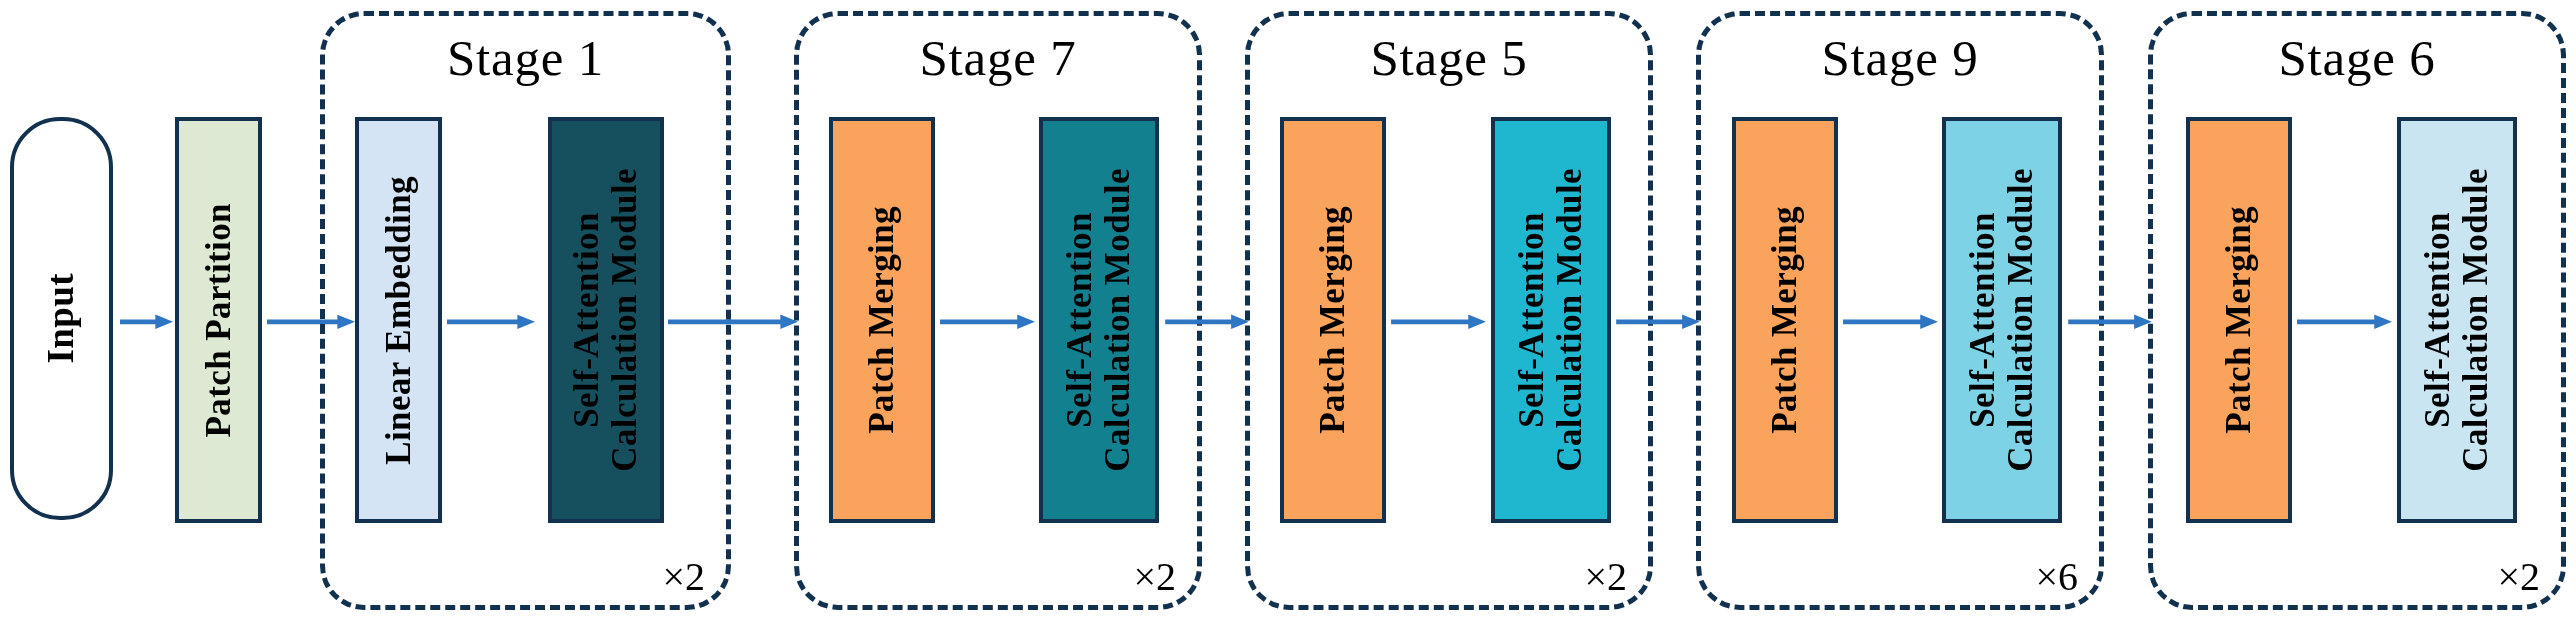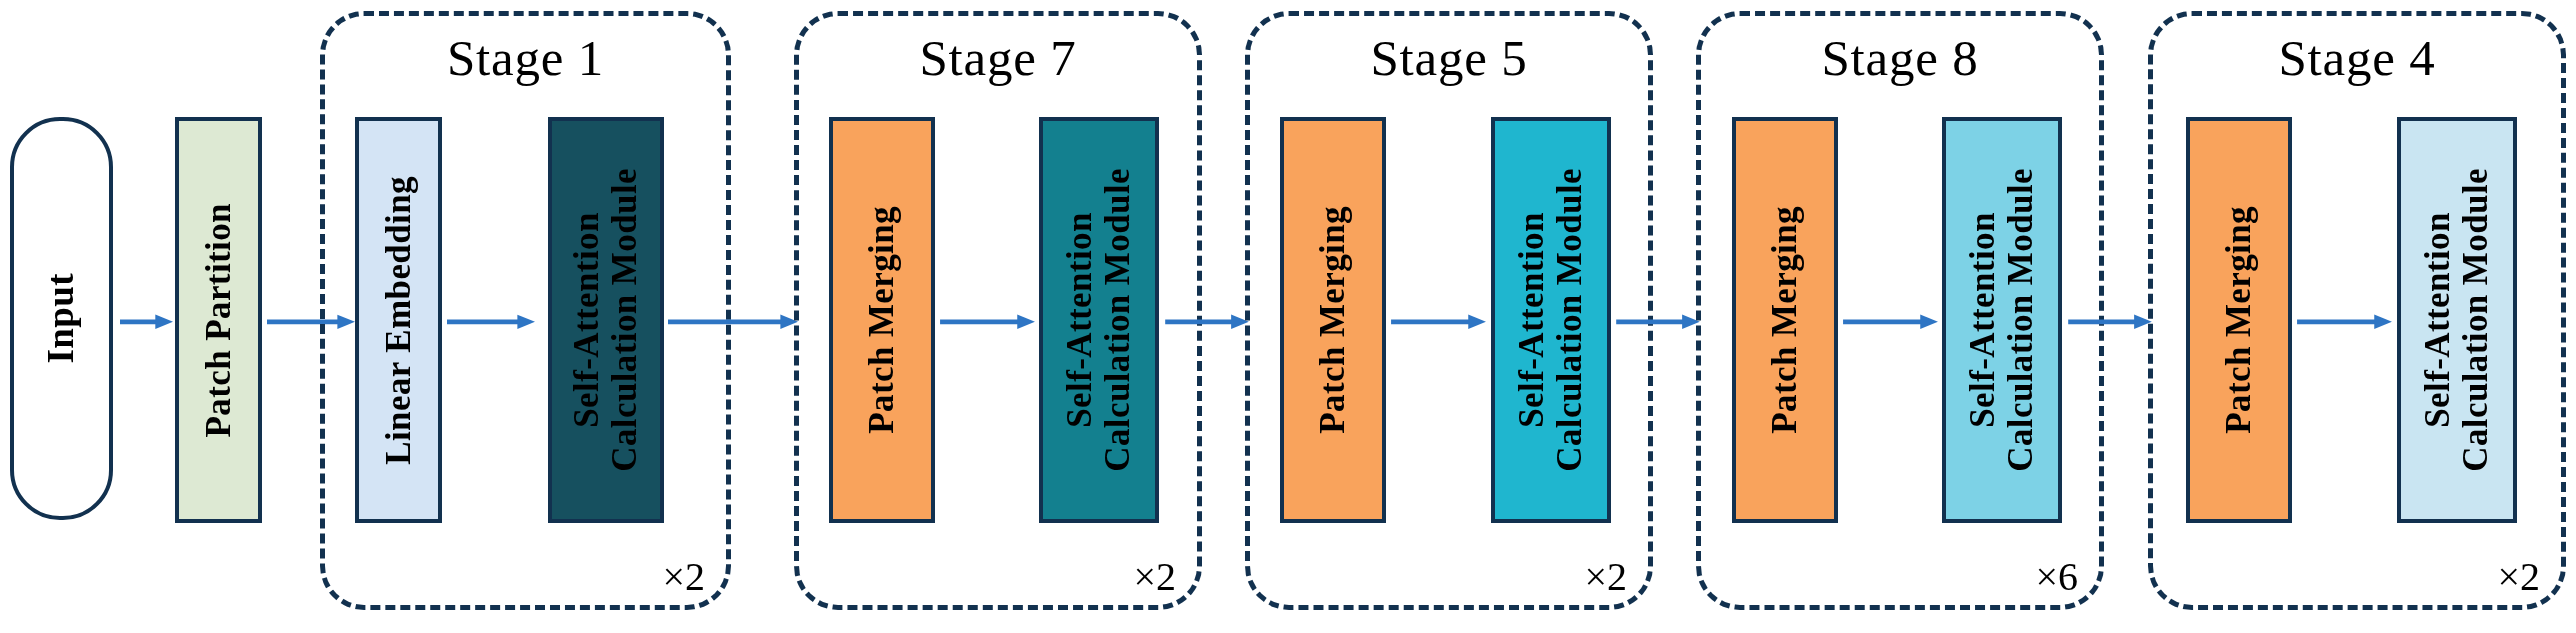"Stage 8" div.stage-title { text: 8 -> 9 }
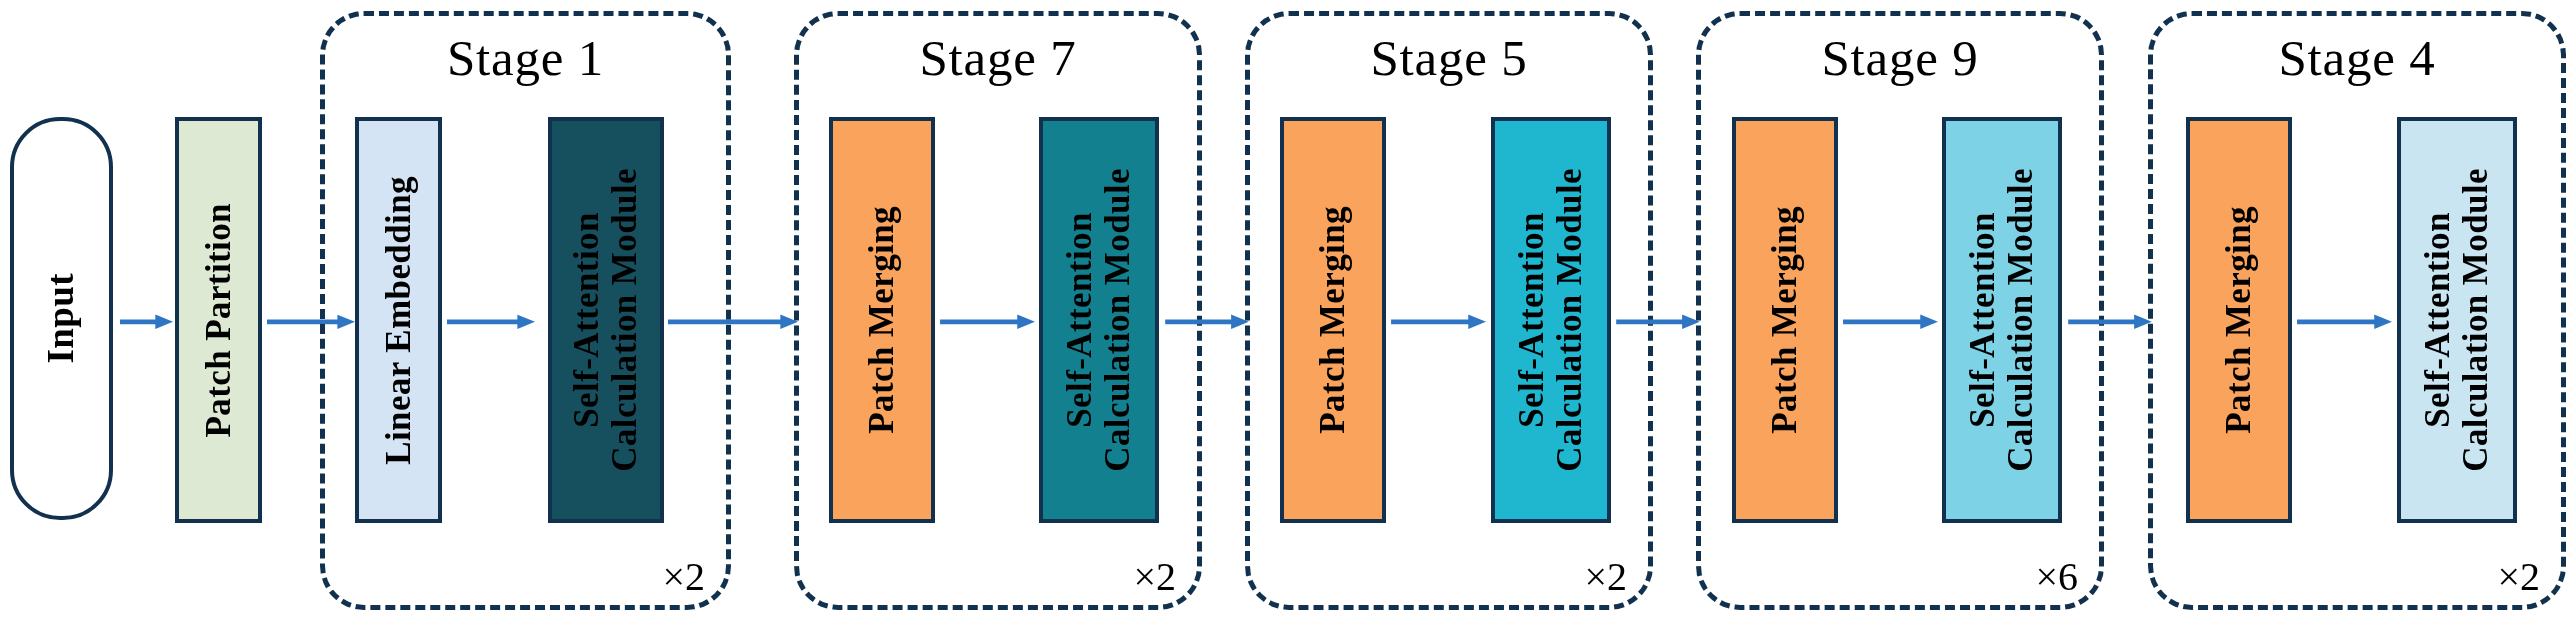"Stage 4" div.stage-title { text: 4 -> 6 }
